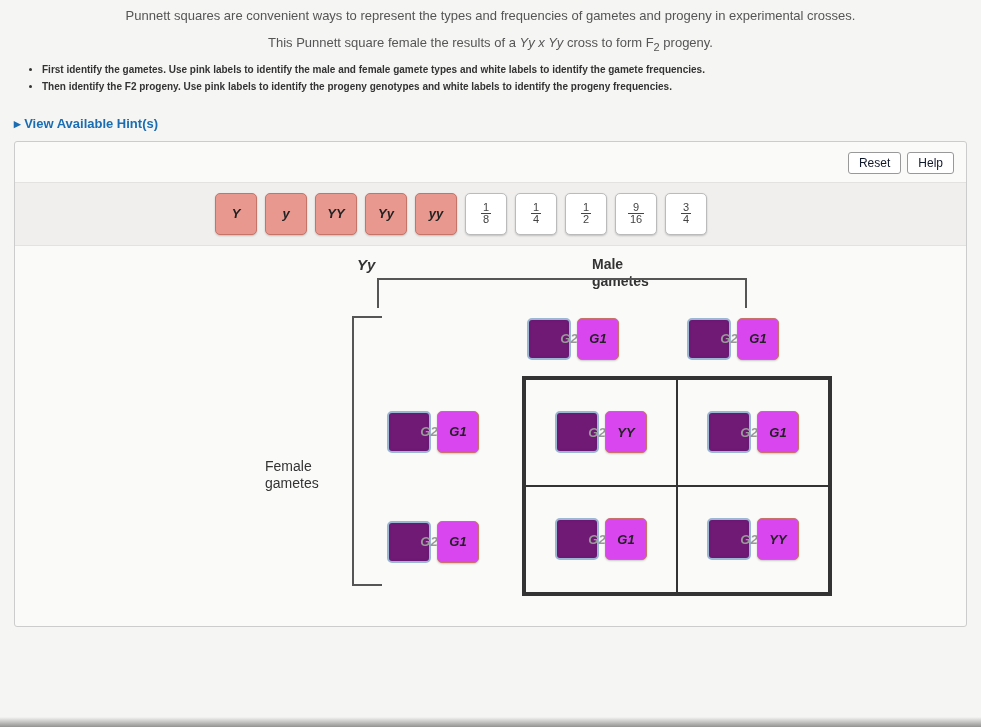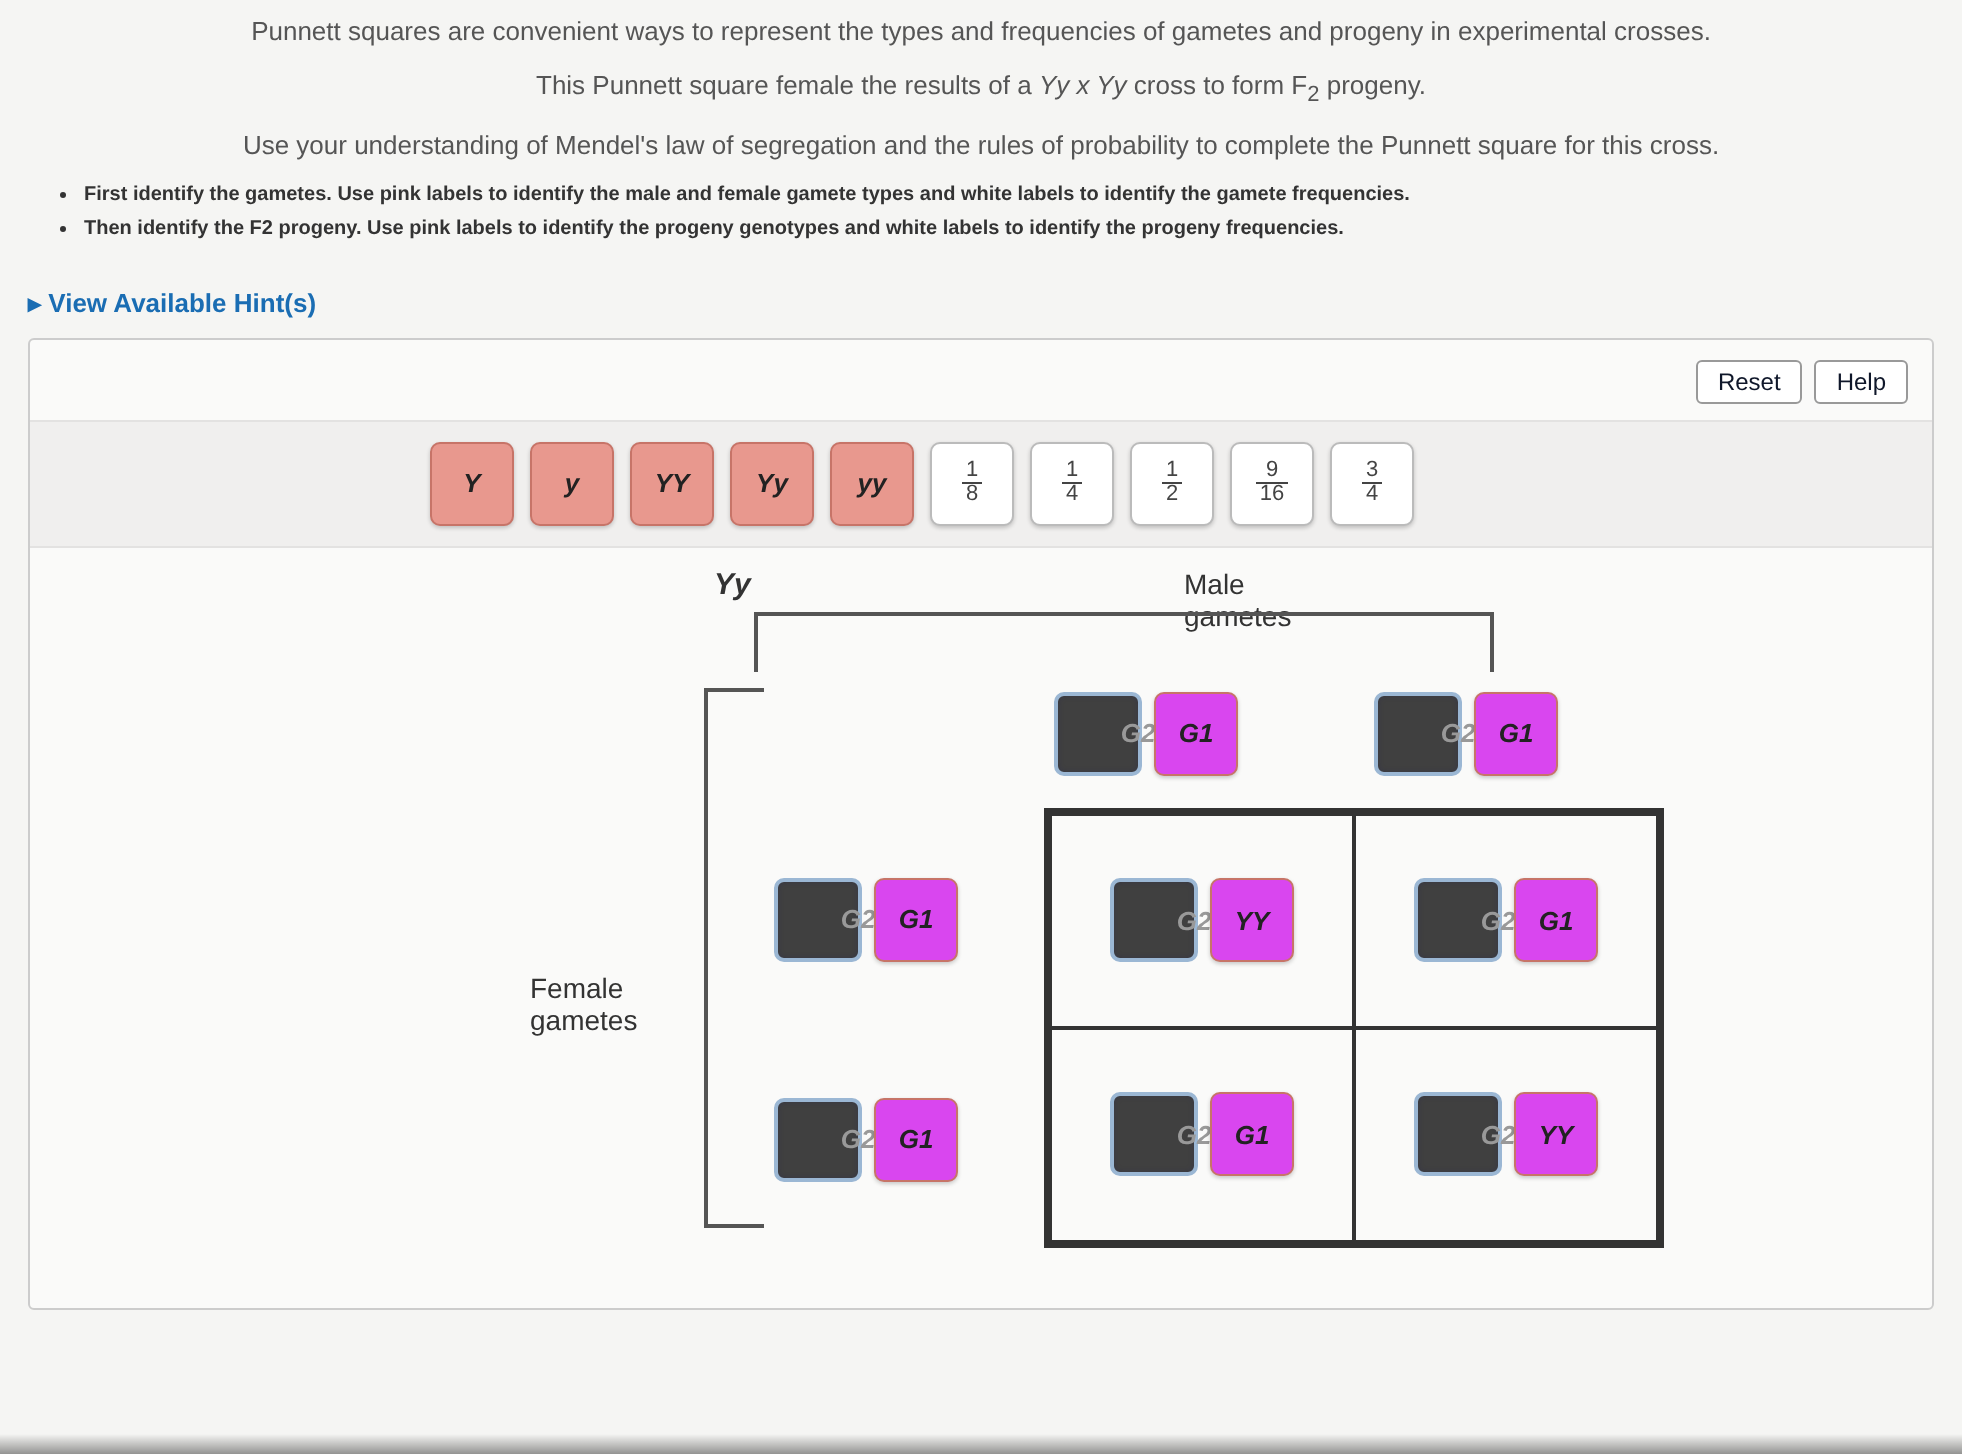"Use your understanding of Mendel's" p { html: <p>Use your understanding of Mendel's law of segregation and the rules of probability to complete the Punnett square for this cross.</p> -> none }
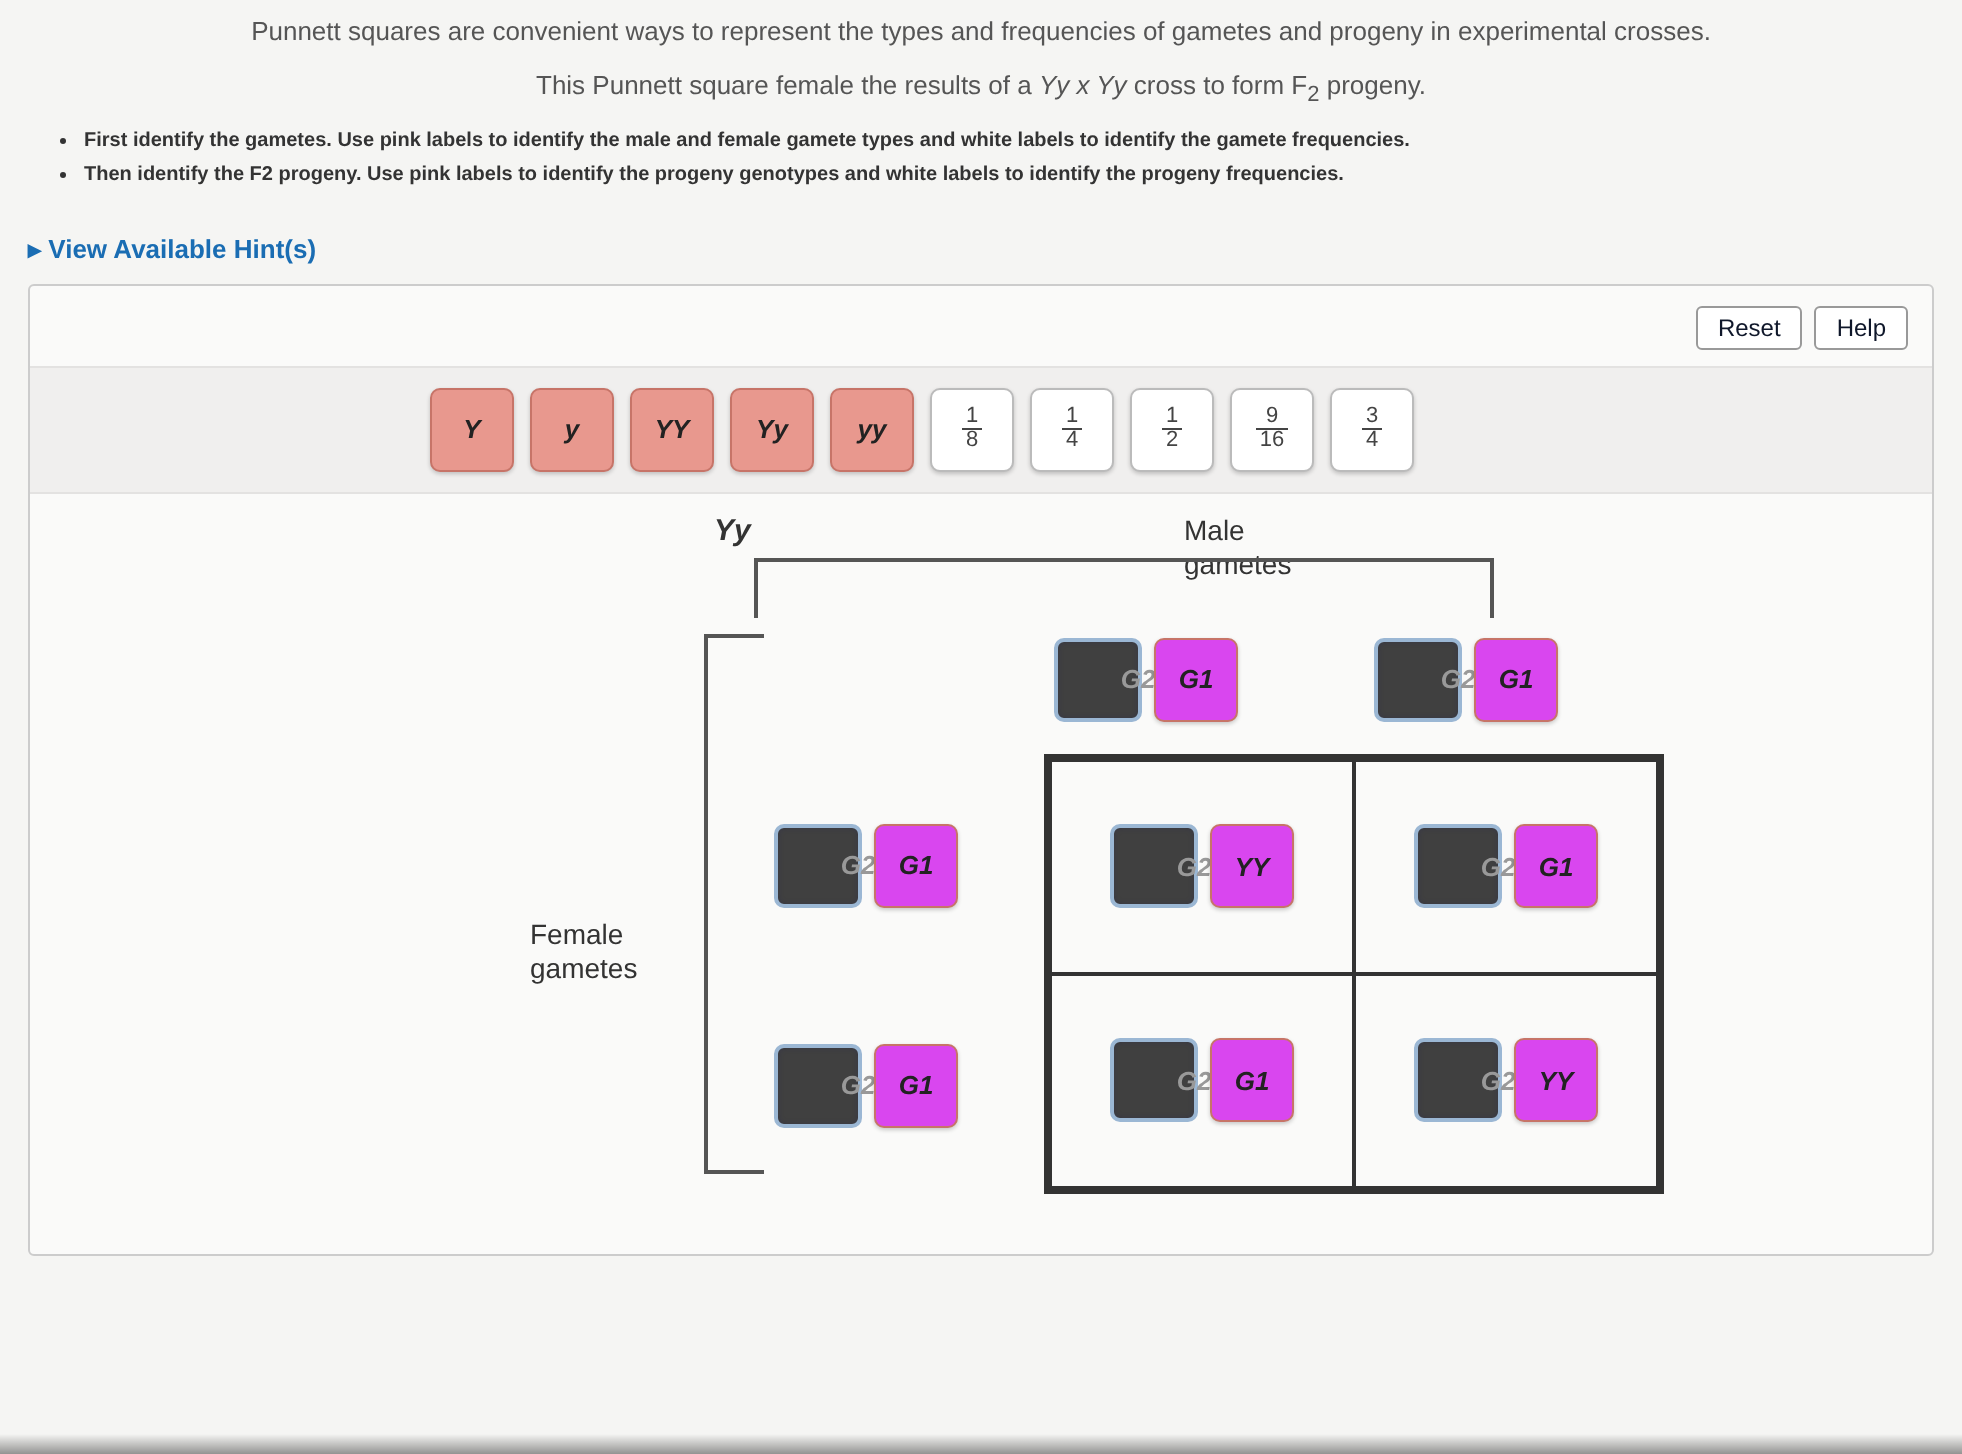"Male" .label-male { font-weight: none -> bold }
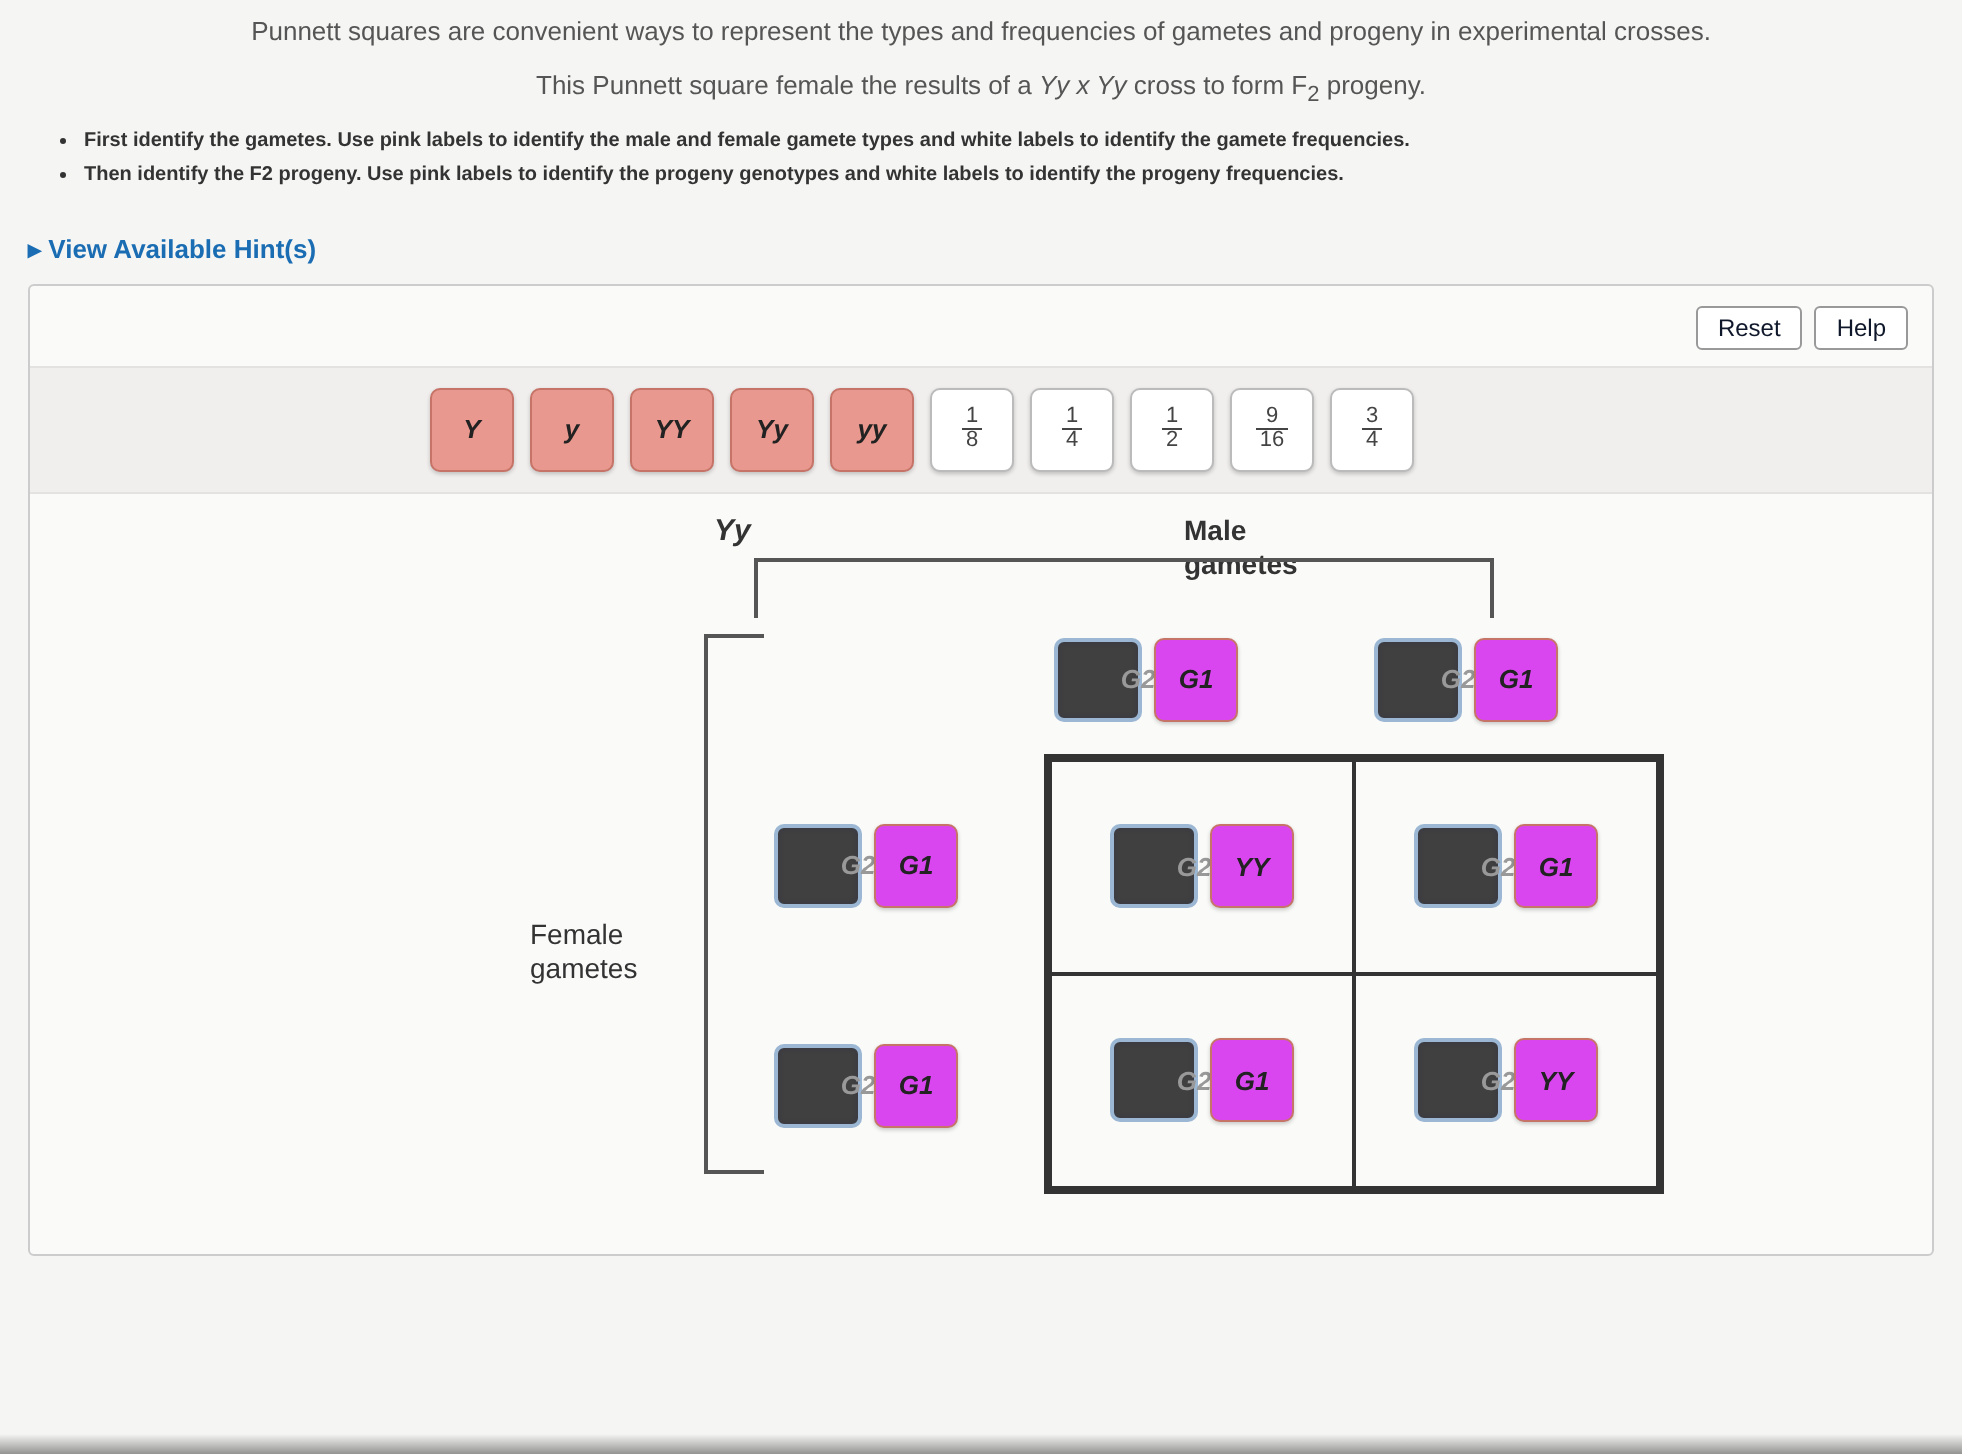"G2" .drop.white-slot { background: #404040 -> #701a75 }
